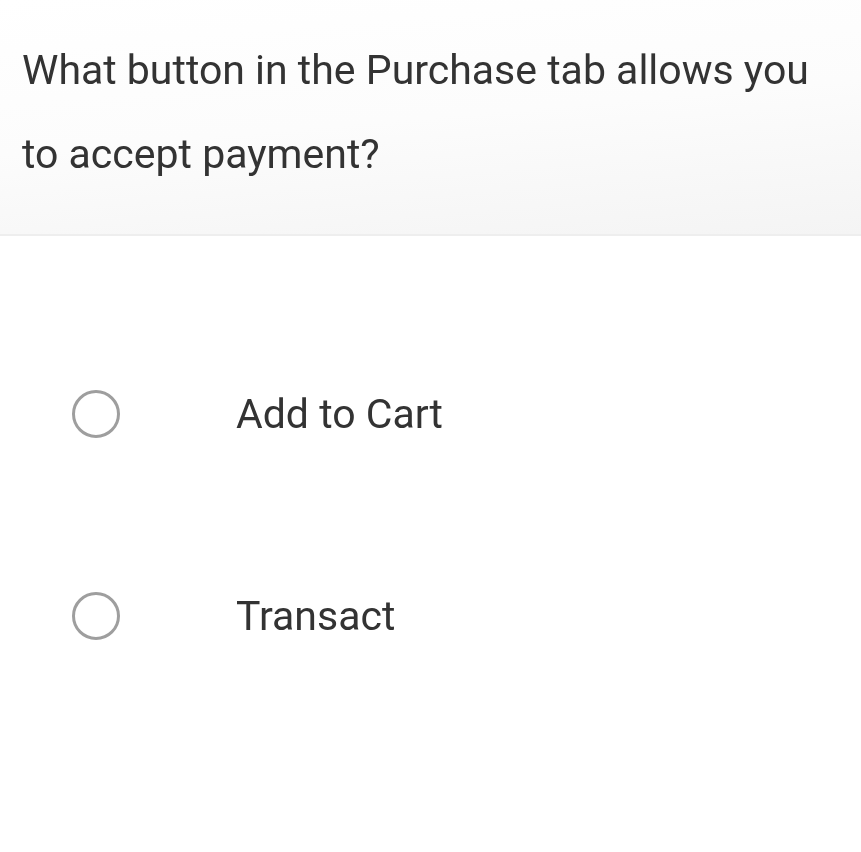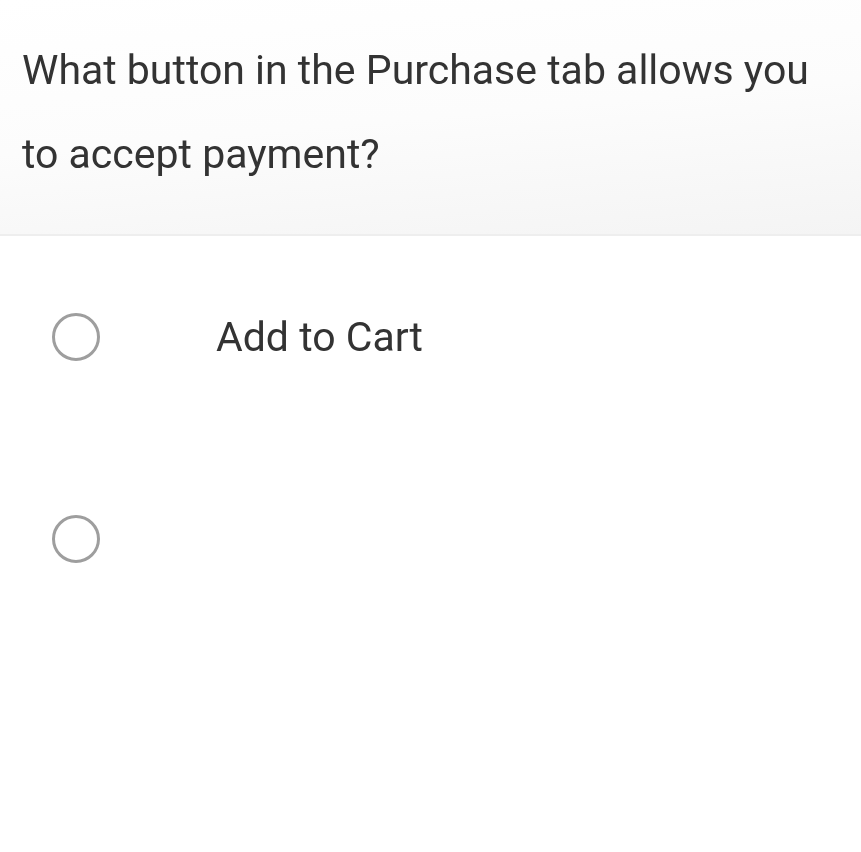"Add to Cart" .option-row { align-items: center -> flex-end; padding-left: 8px -> 28px }
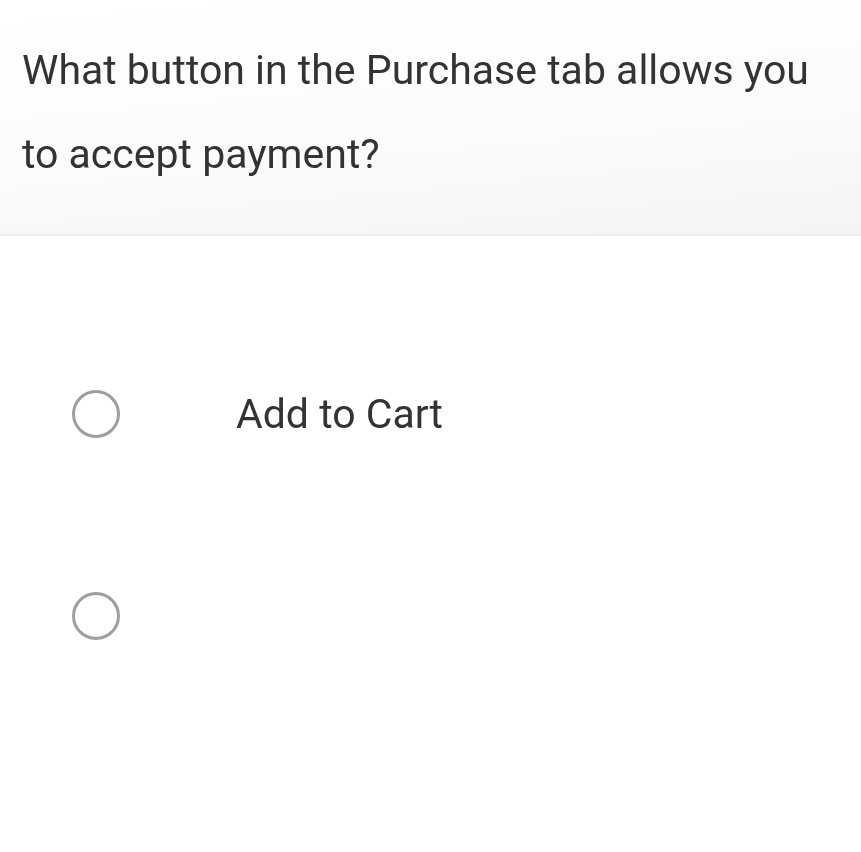"Transact" div.option-label-wrap { html: none -> <div> <span>Transact</span> </div> }
